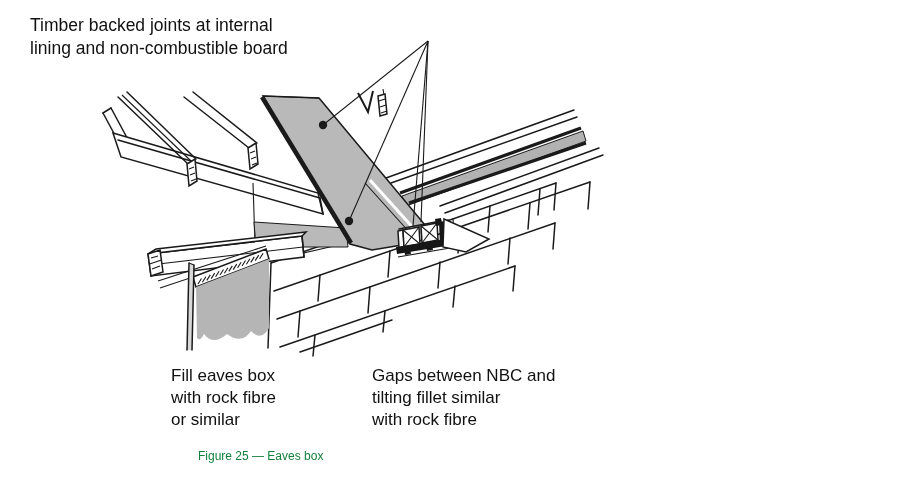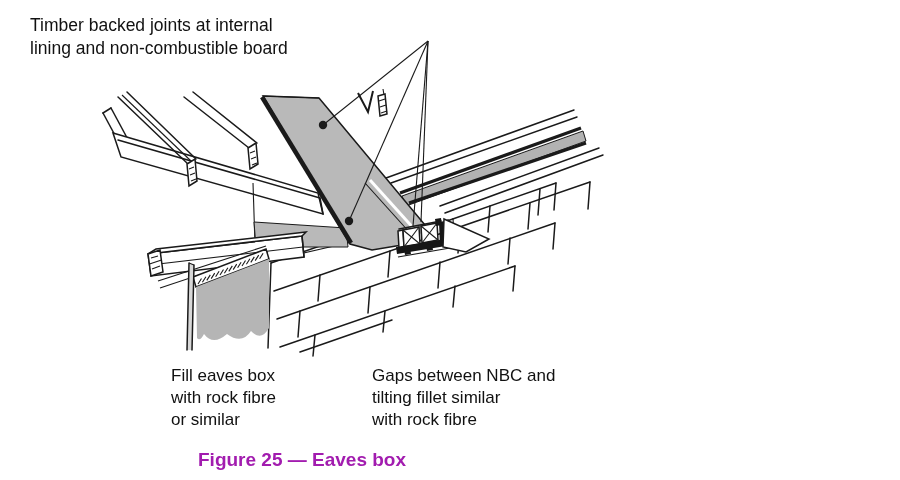"Figure 25 — Eaves box" .caption { color: #a21caf -> #15803d; font-size: 19px -> 12px; font-weight: bold -> normal }
